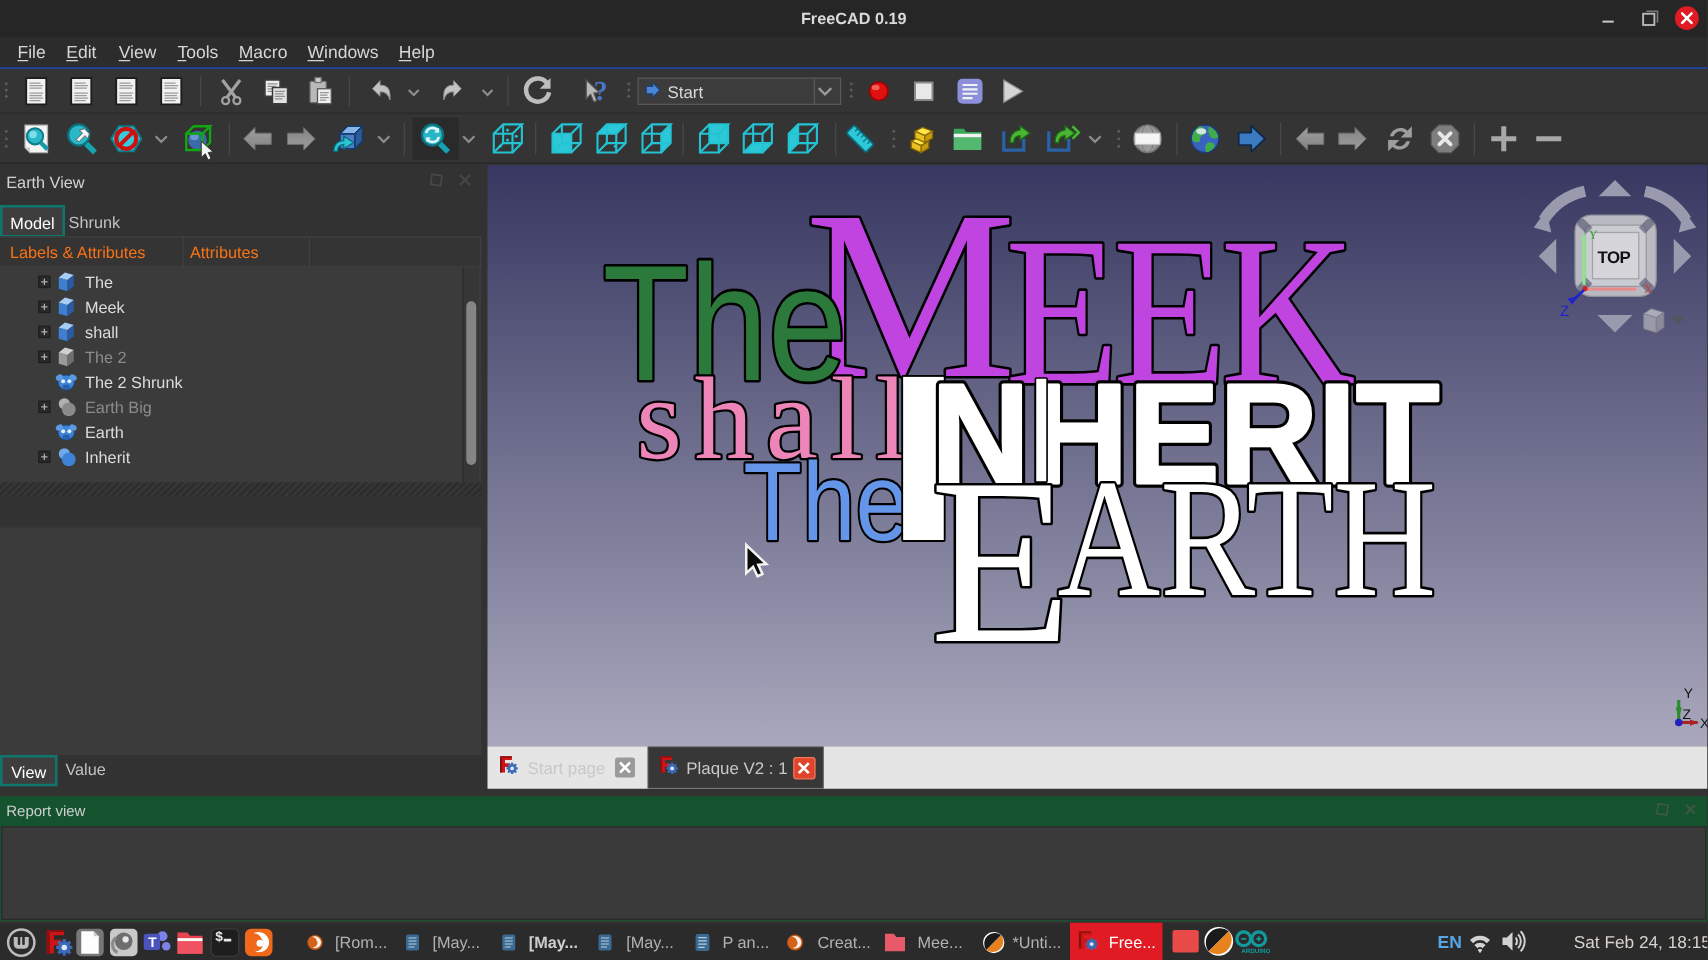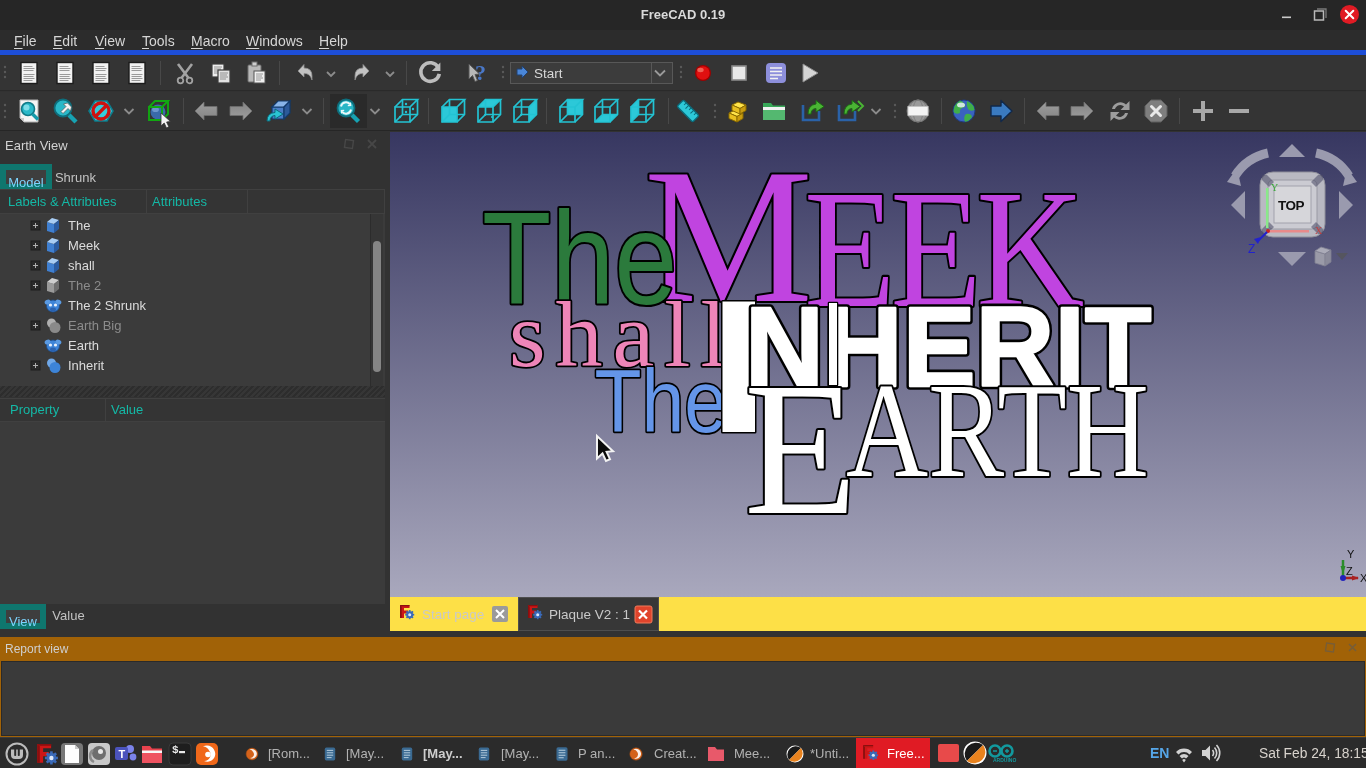"File" #menubar { border-bottom: 5px solid #1d4ed8 -> 1px solid #1d4ed8 }
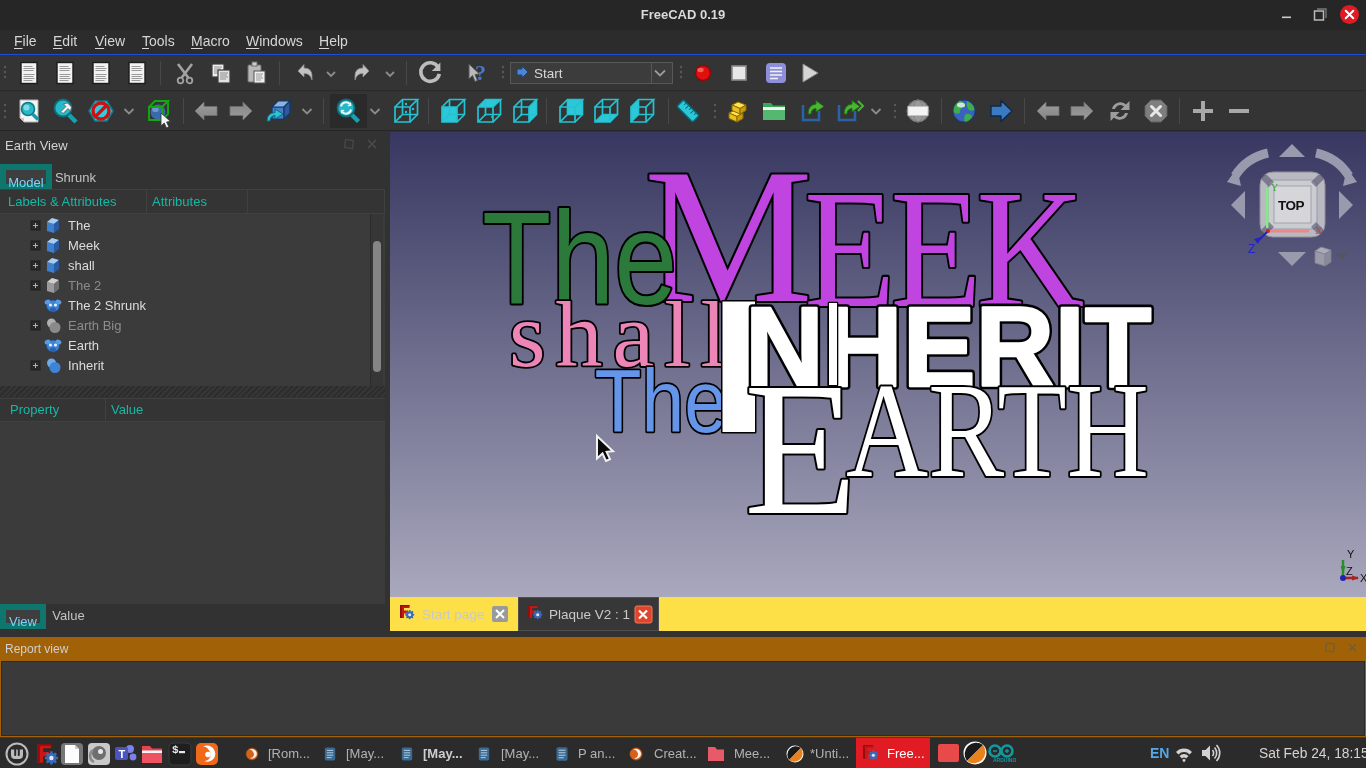"Model" .tab.active { border: 6px solid #0f766e -> 2px solid #0f766e; color: #7dd3fc -> #ffffff }
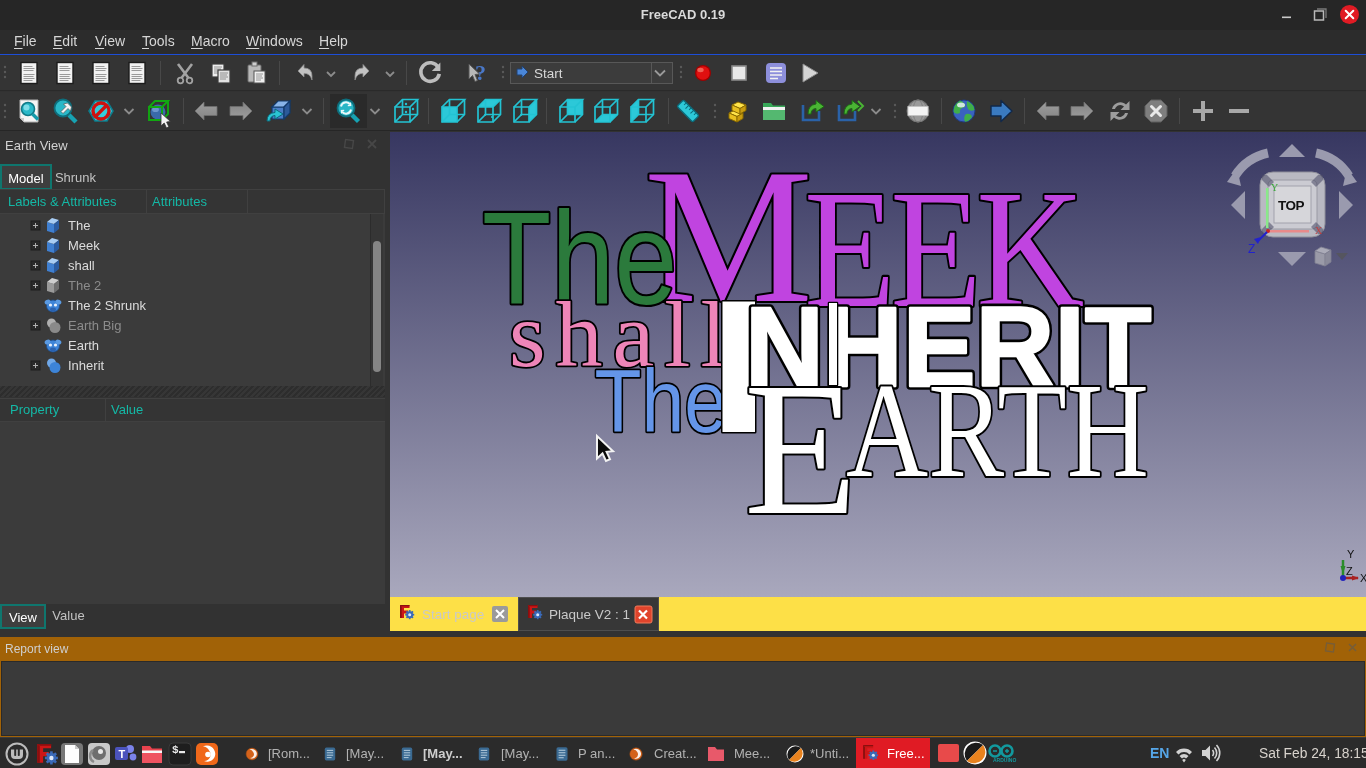"Labels & Attributes" .hdr { color: #14b8a6 -> #f97316 }
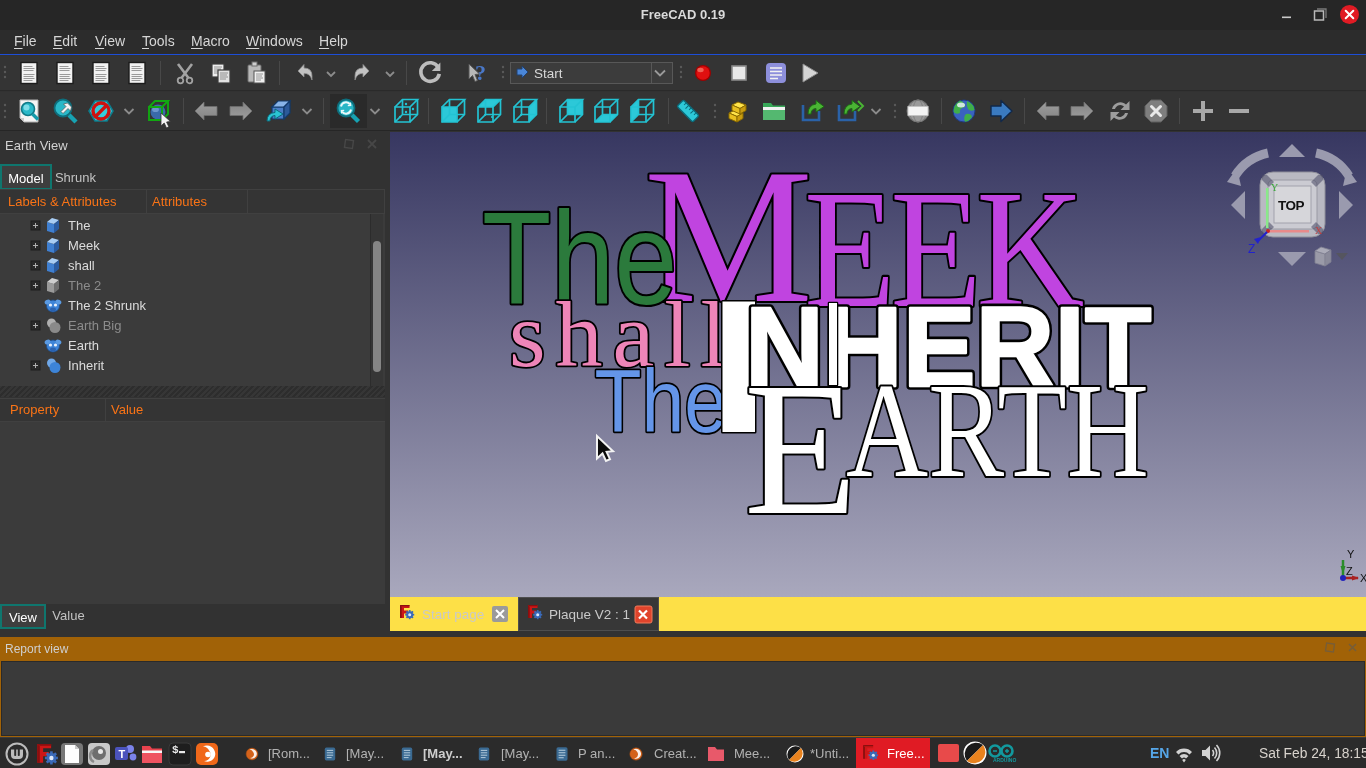"Property" div.abs { html: <div> <span>Property</span> <span>Value</span> <span></span> </div> -> none }
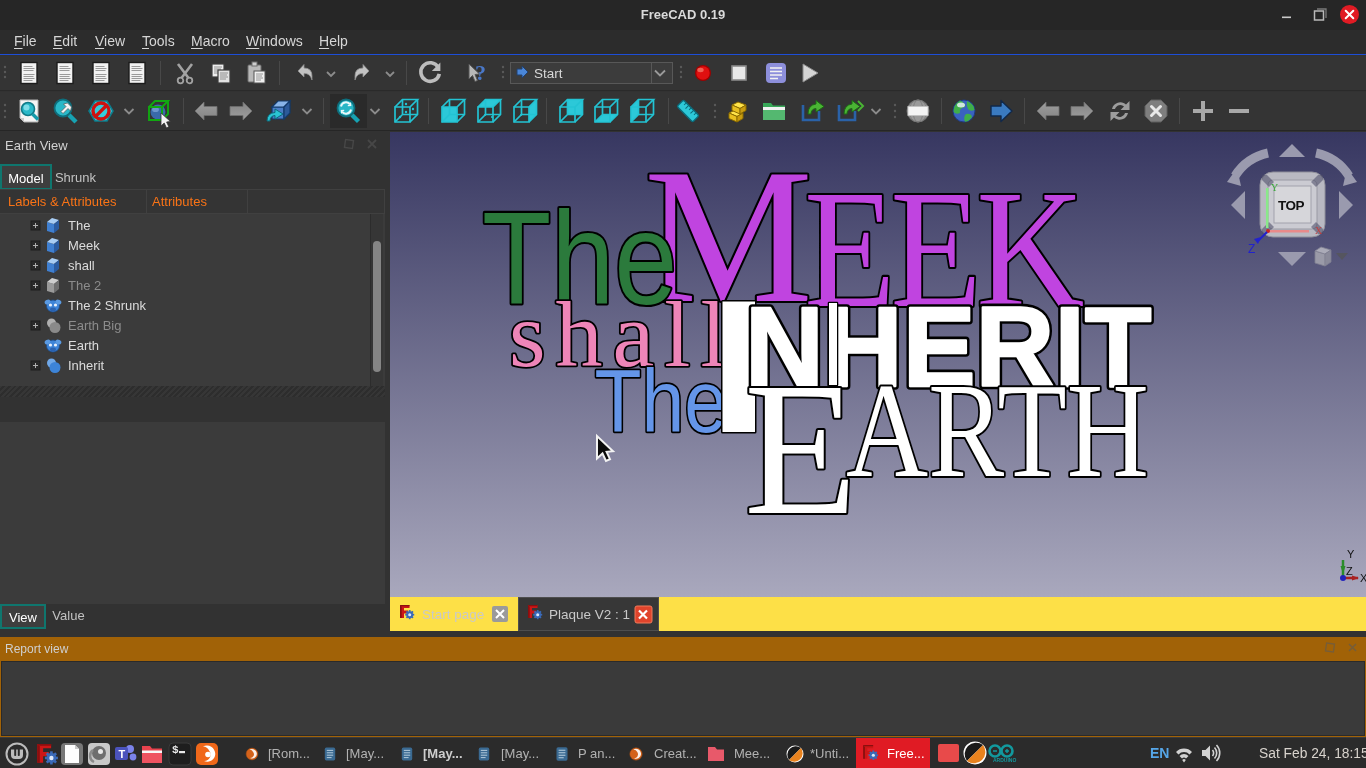"Start page" #mditabs { background: #fde047 -> #e5e5e5 }
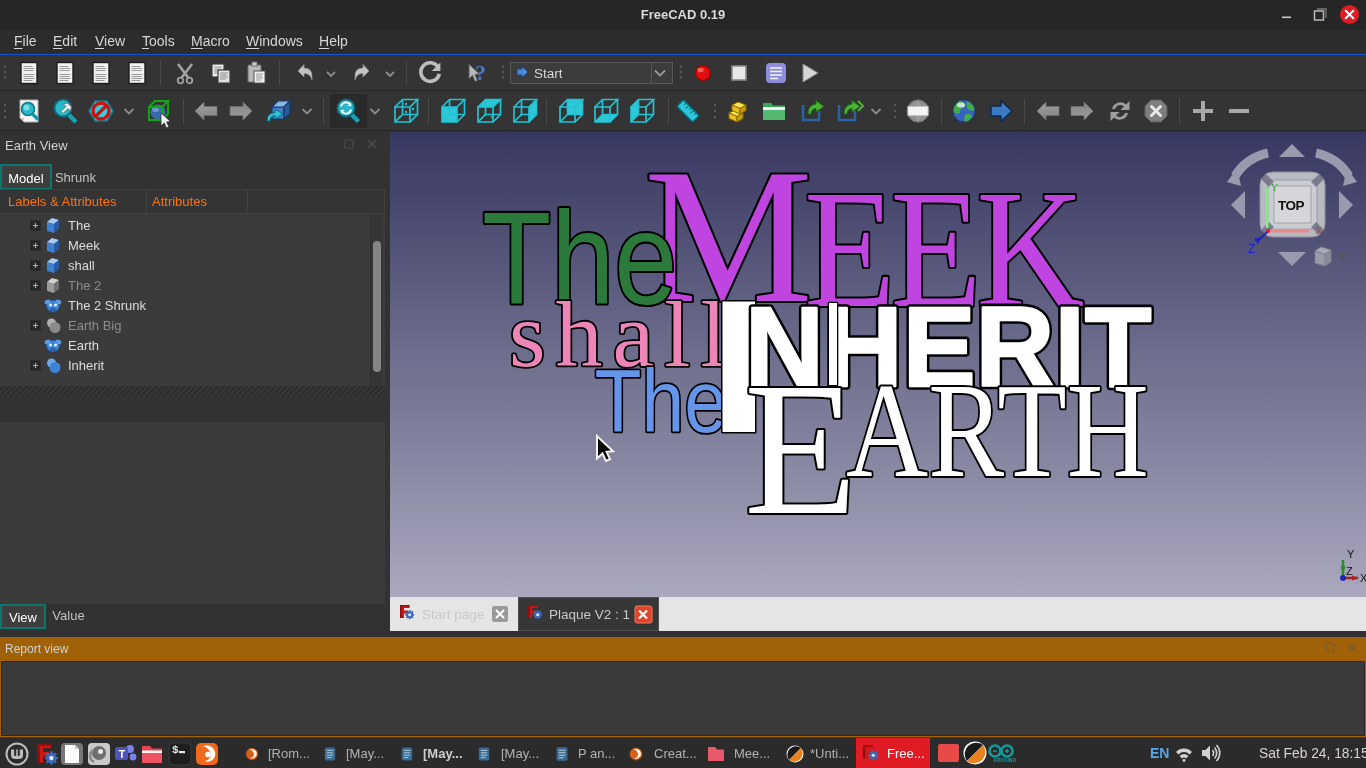"Report view" #report { background: #a16207 -> #14532d }
